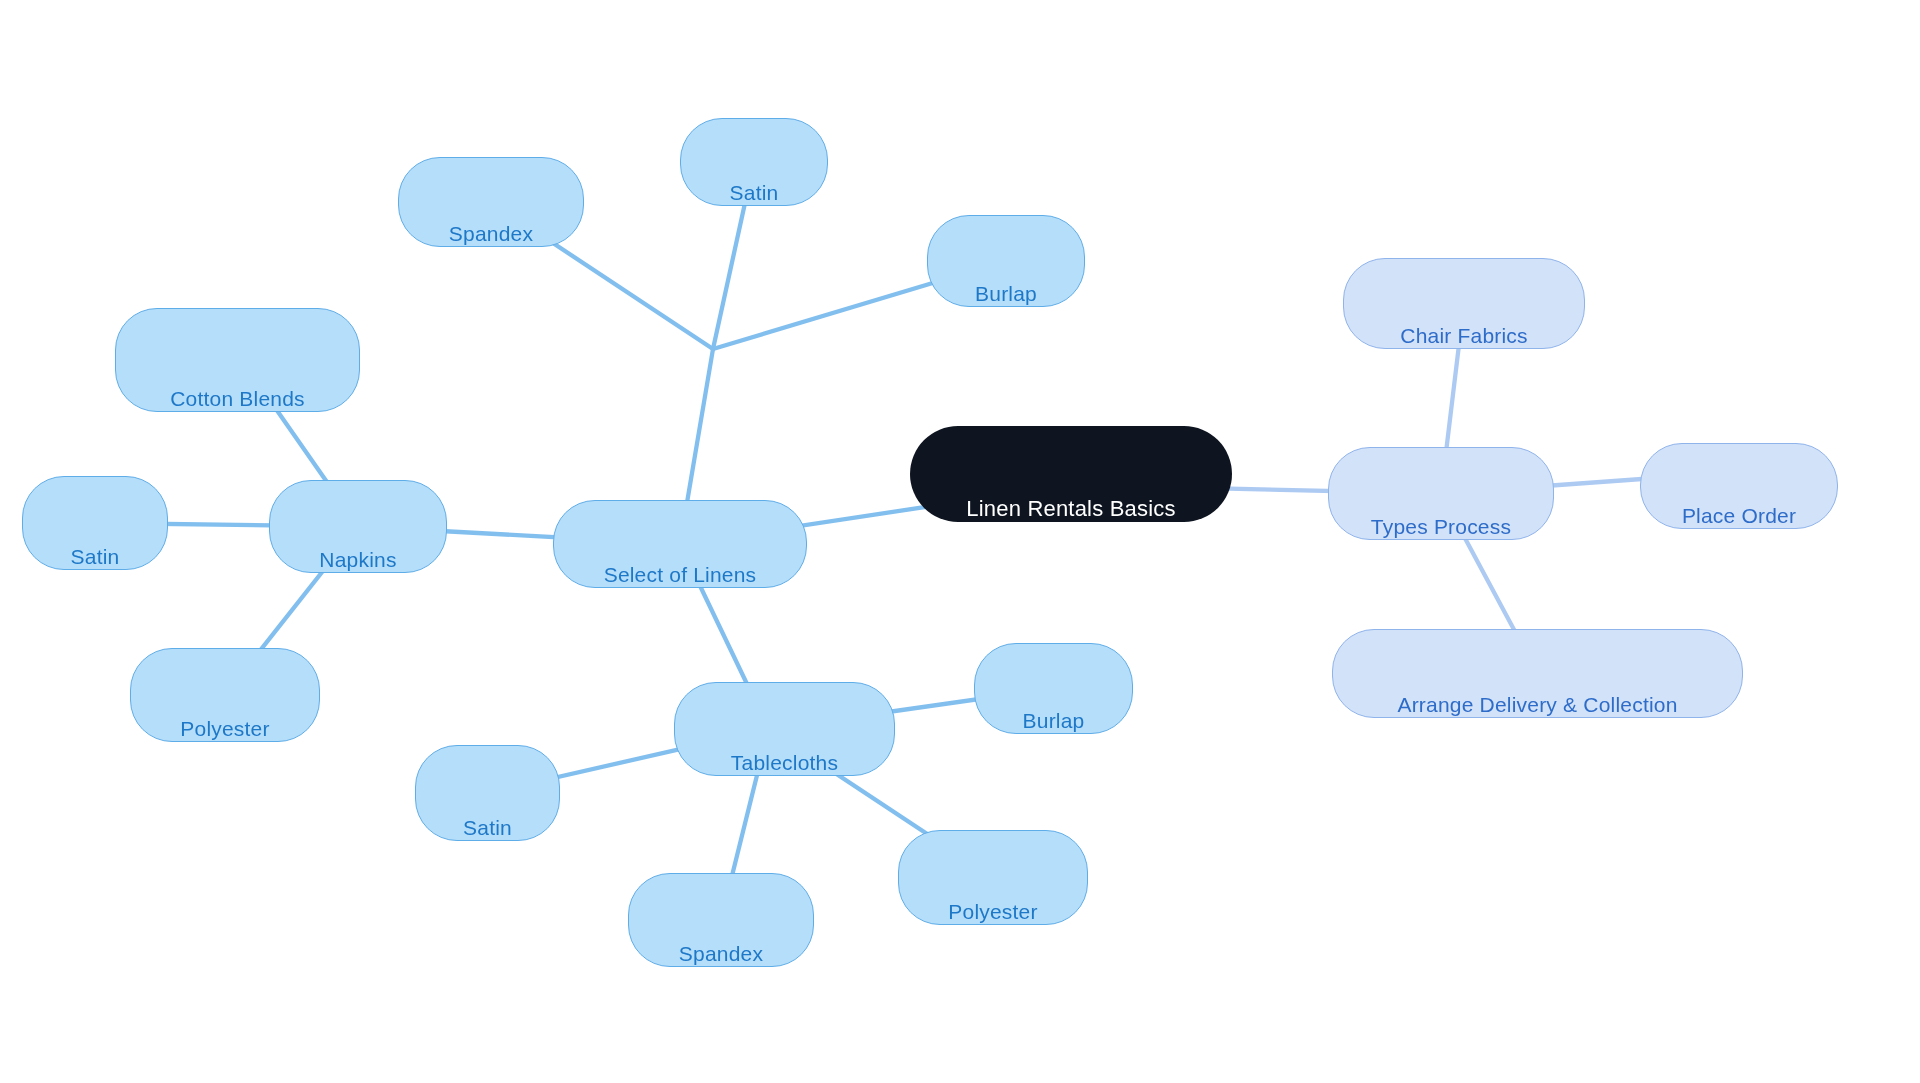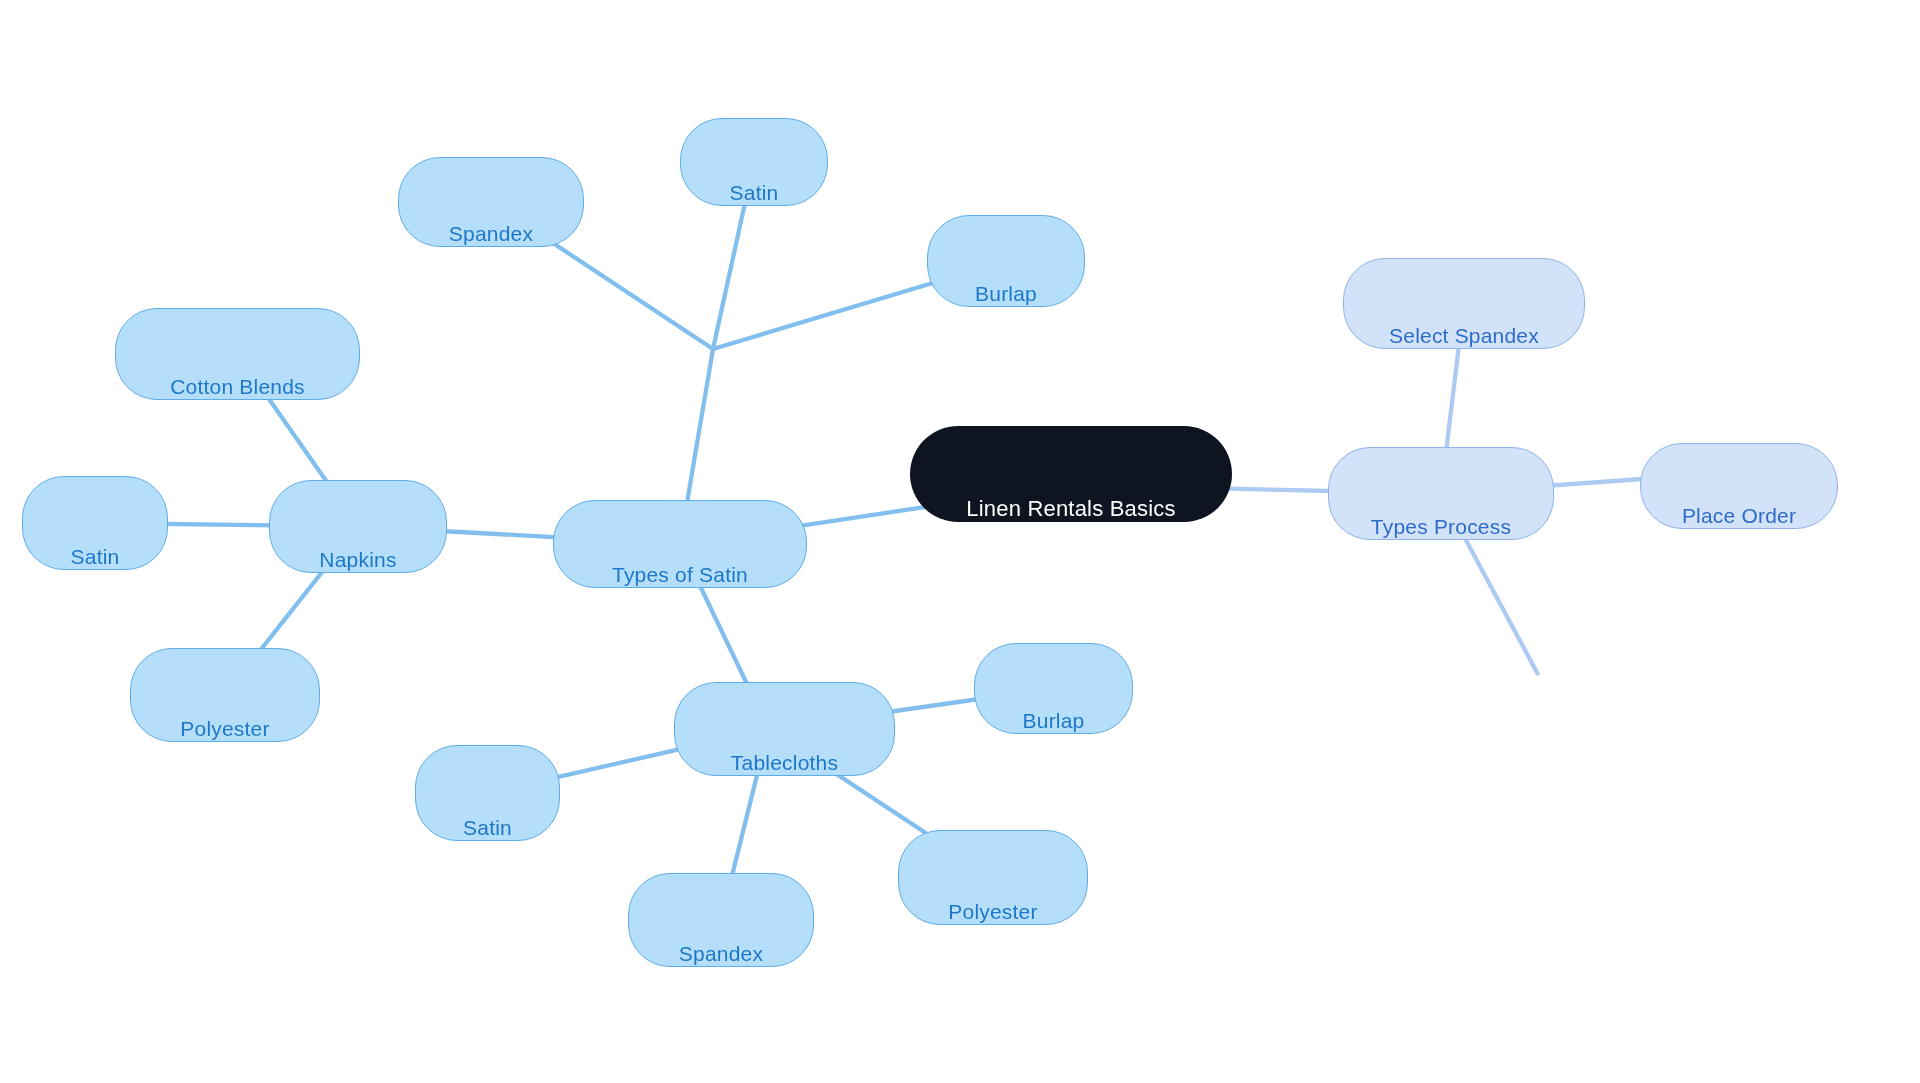"Select Spandex" span { text: Select Spandex -> Chair Fabrics }
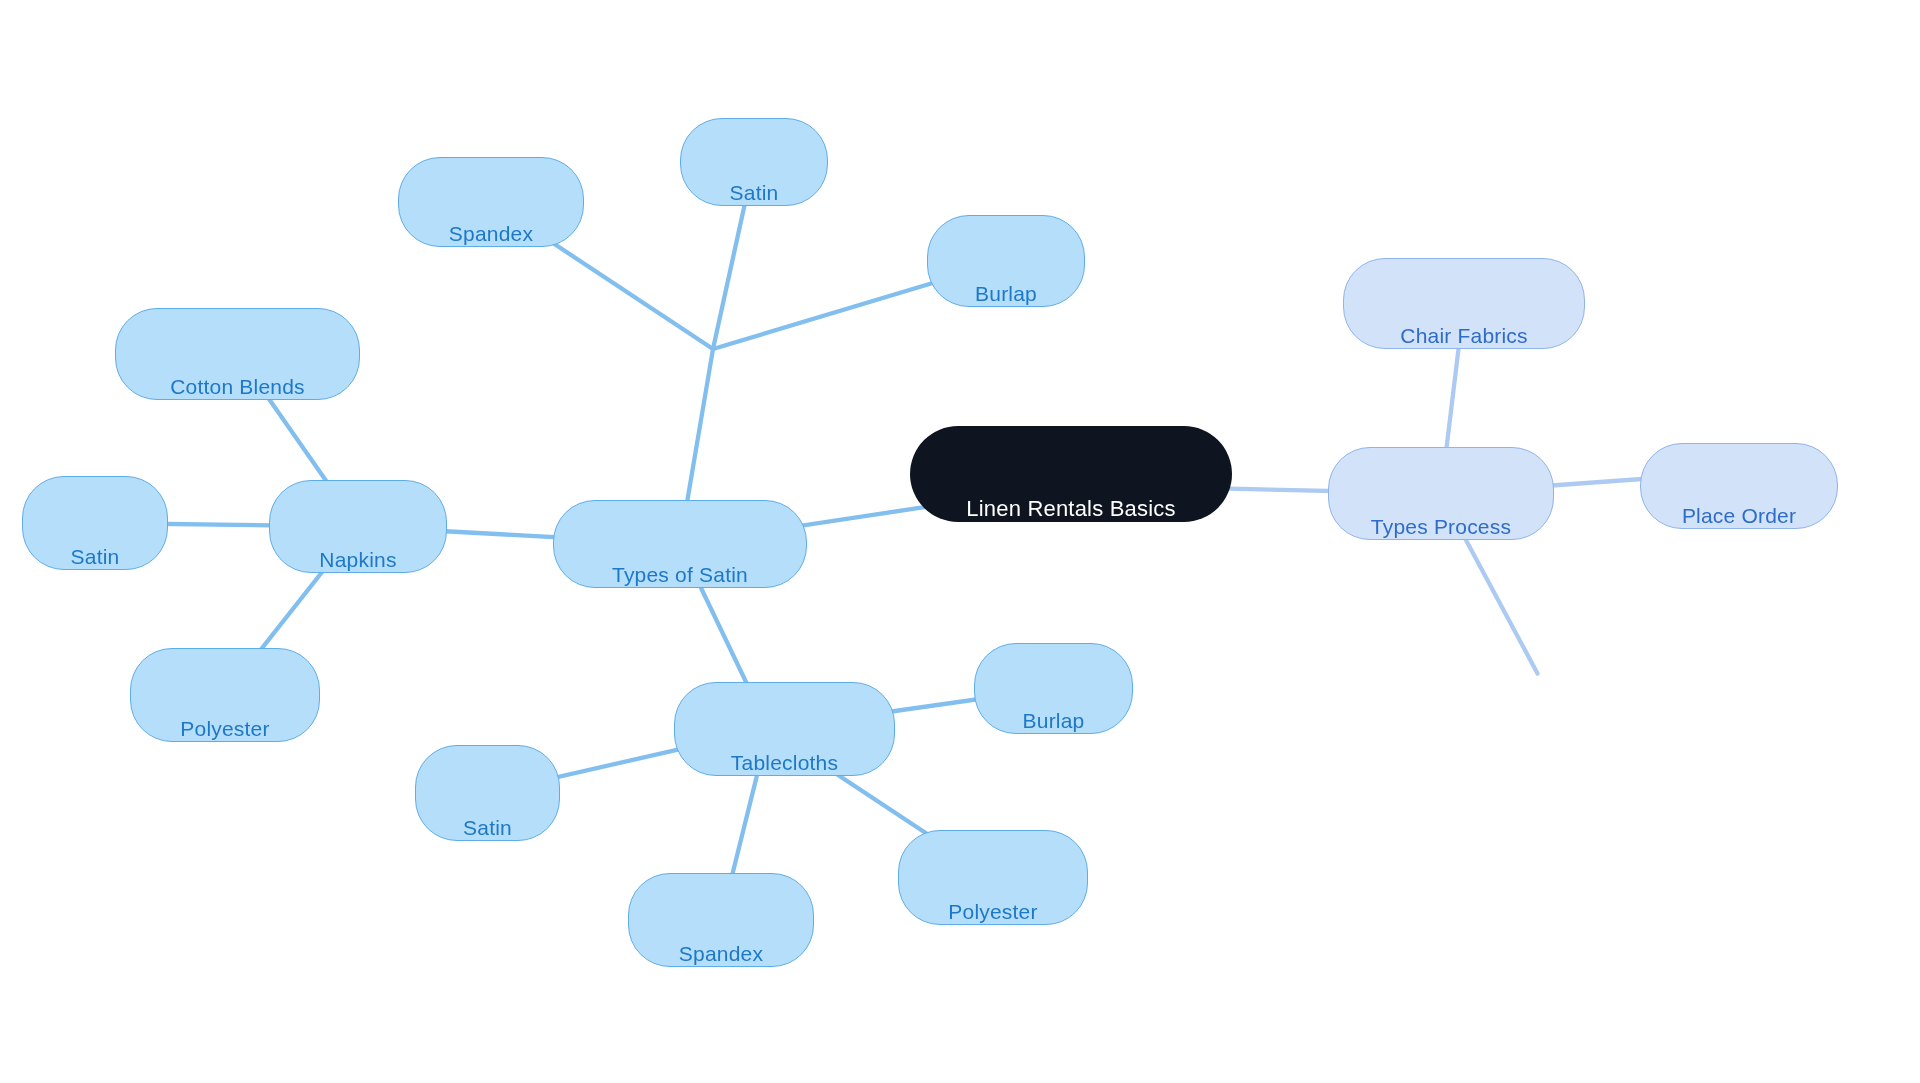"Cotton Blends" div.node { height: 92px -> 104px }
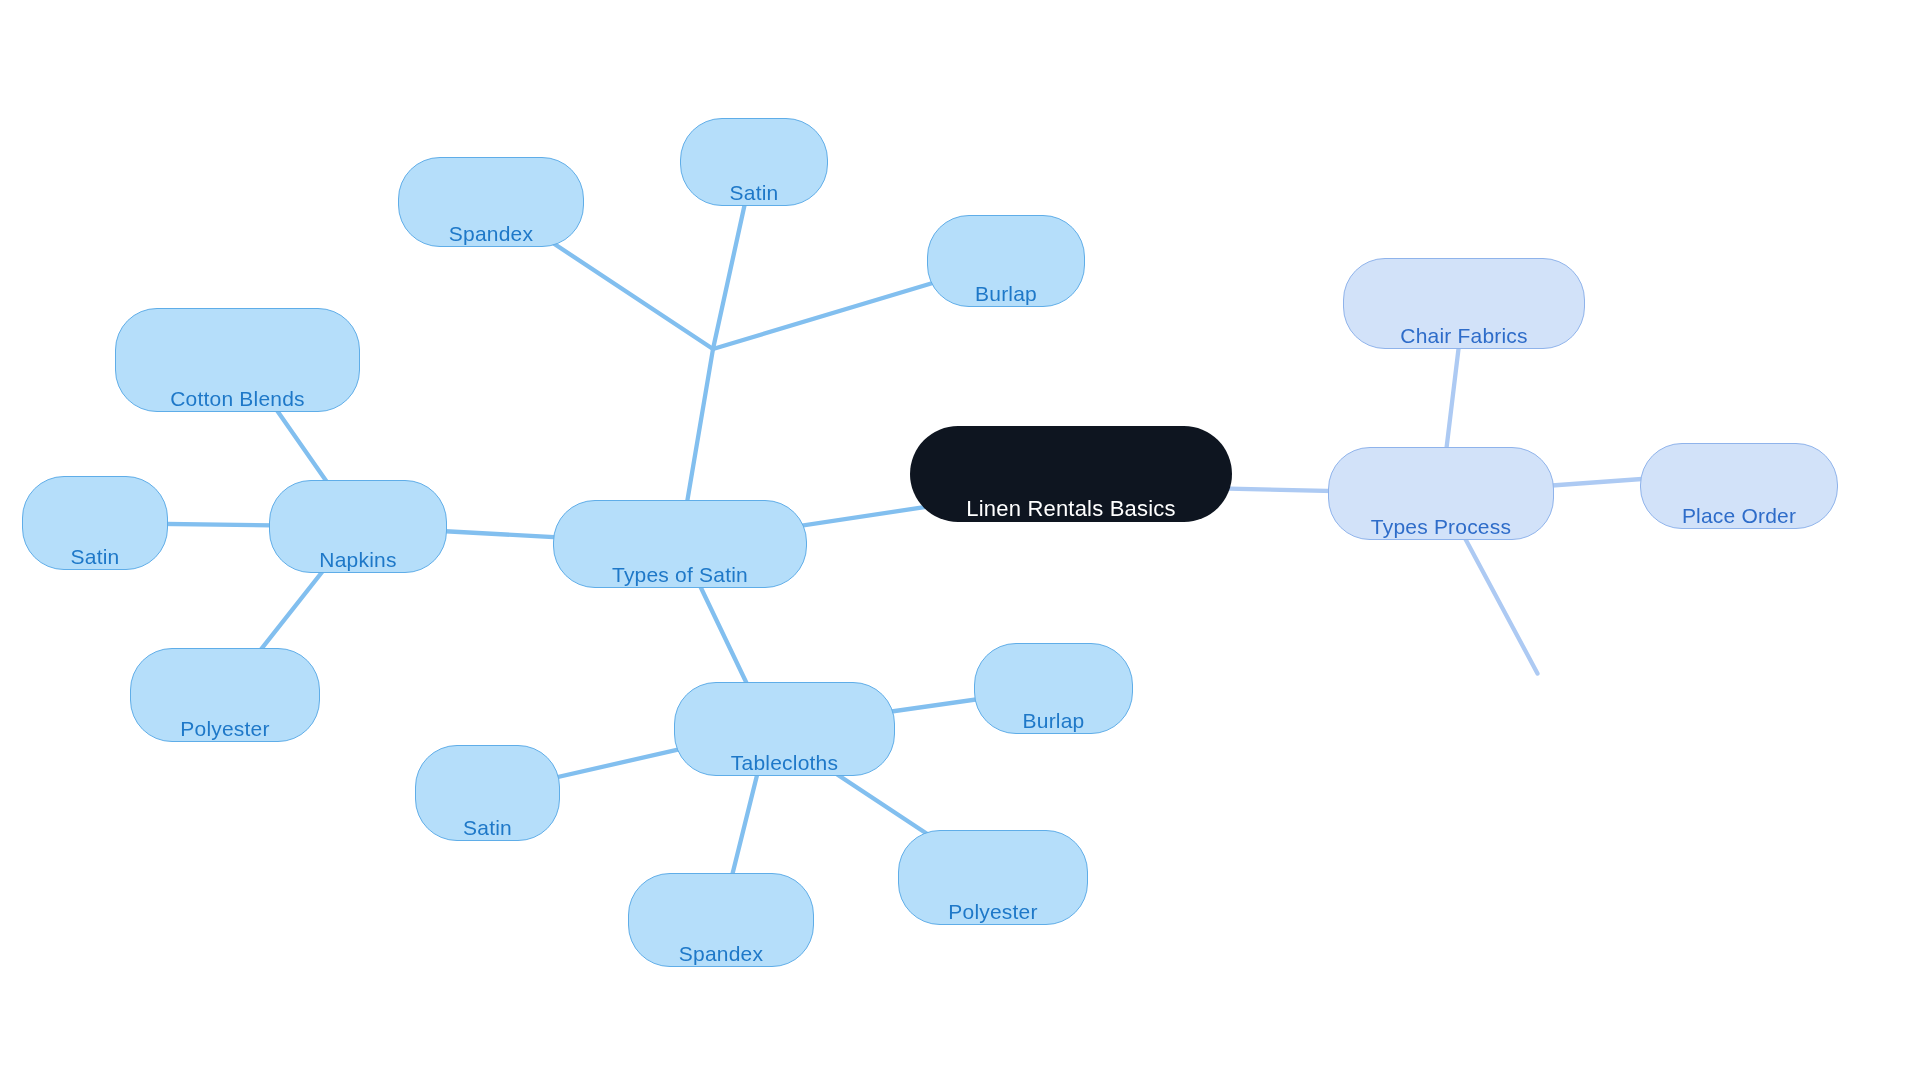"Types of Satin" span { text: Types of Satin -> Select of Linens }
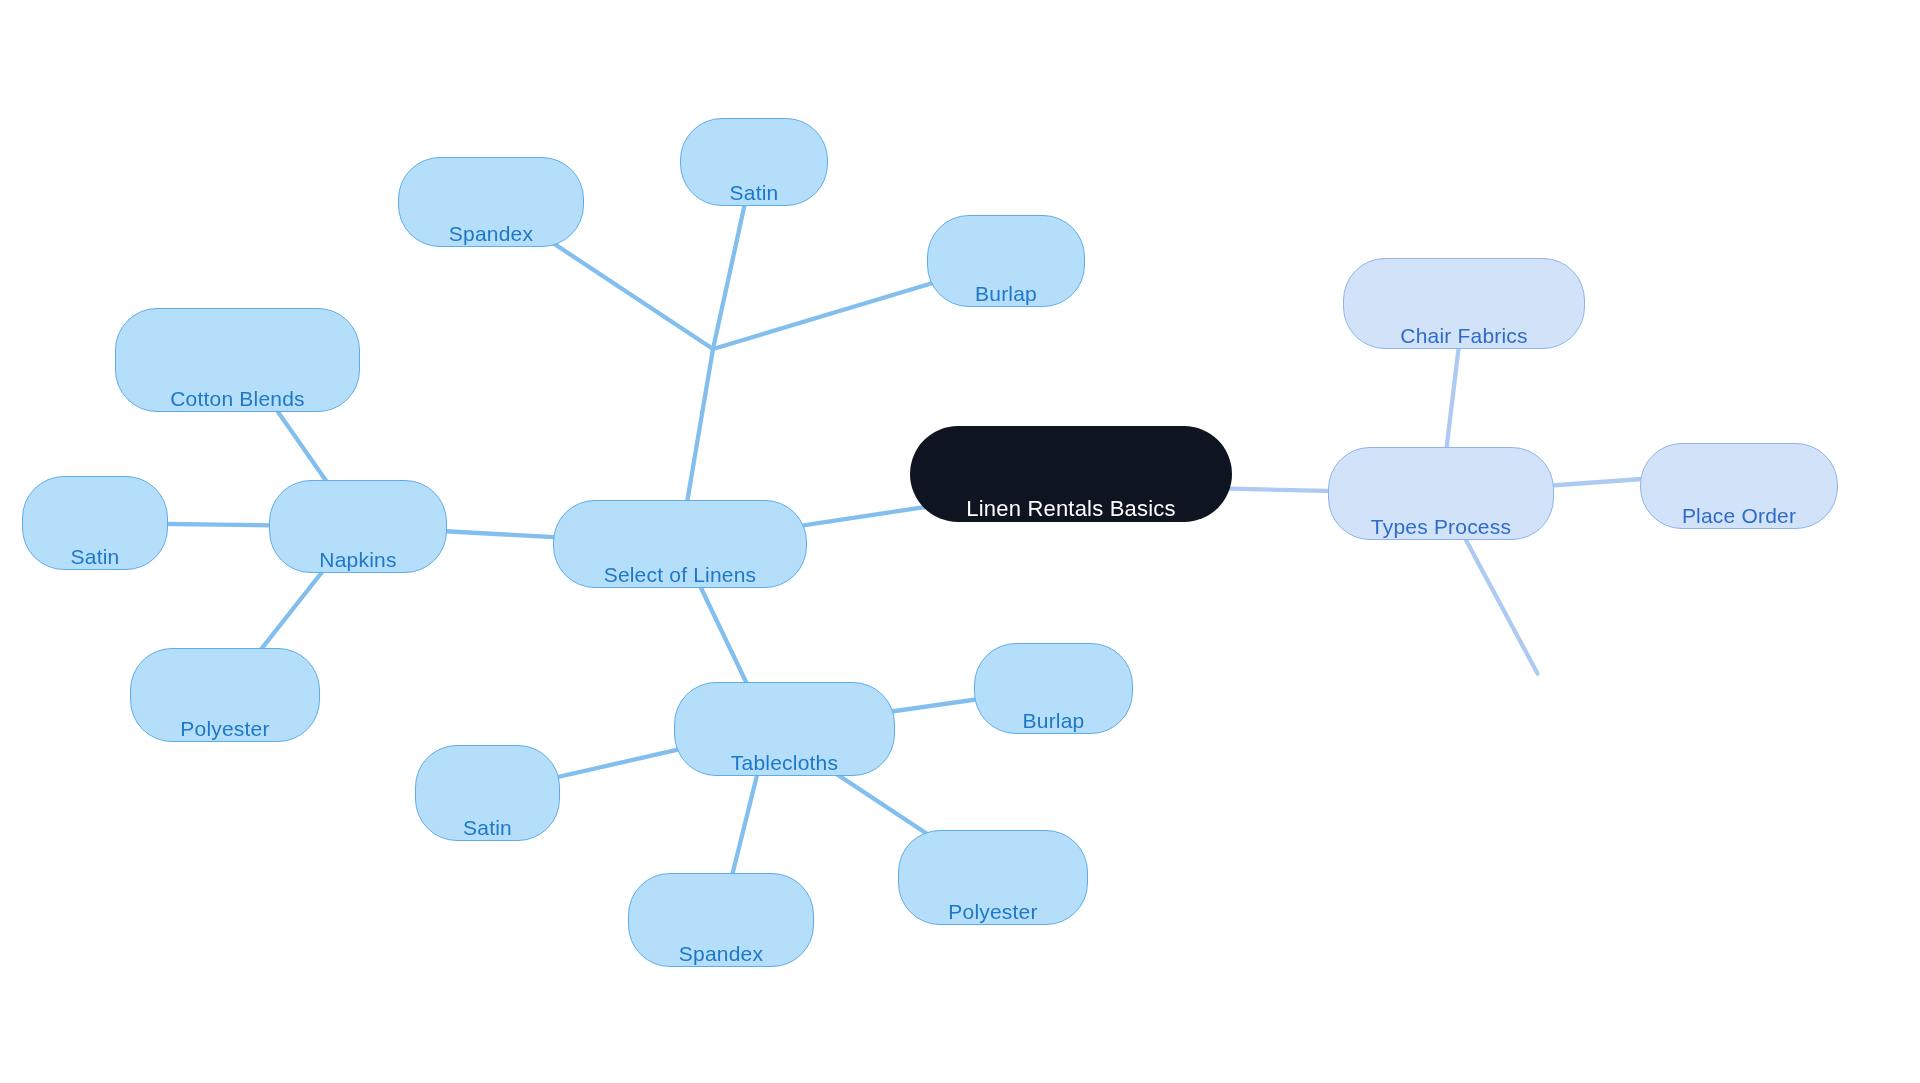"Arrange Delivery & Collection" div.node { html: none -> <div> <span>Arrange Delivery &amp; Collection</span> </div> }
